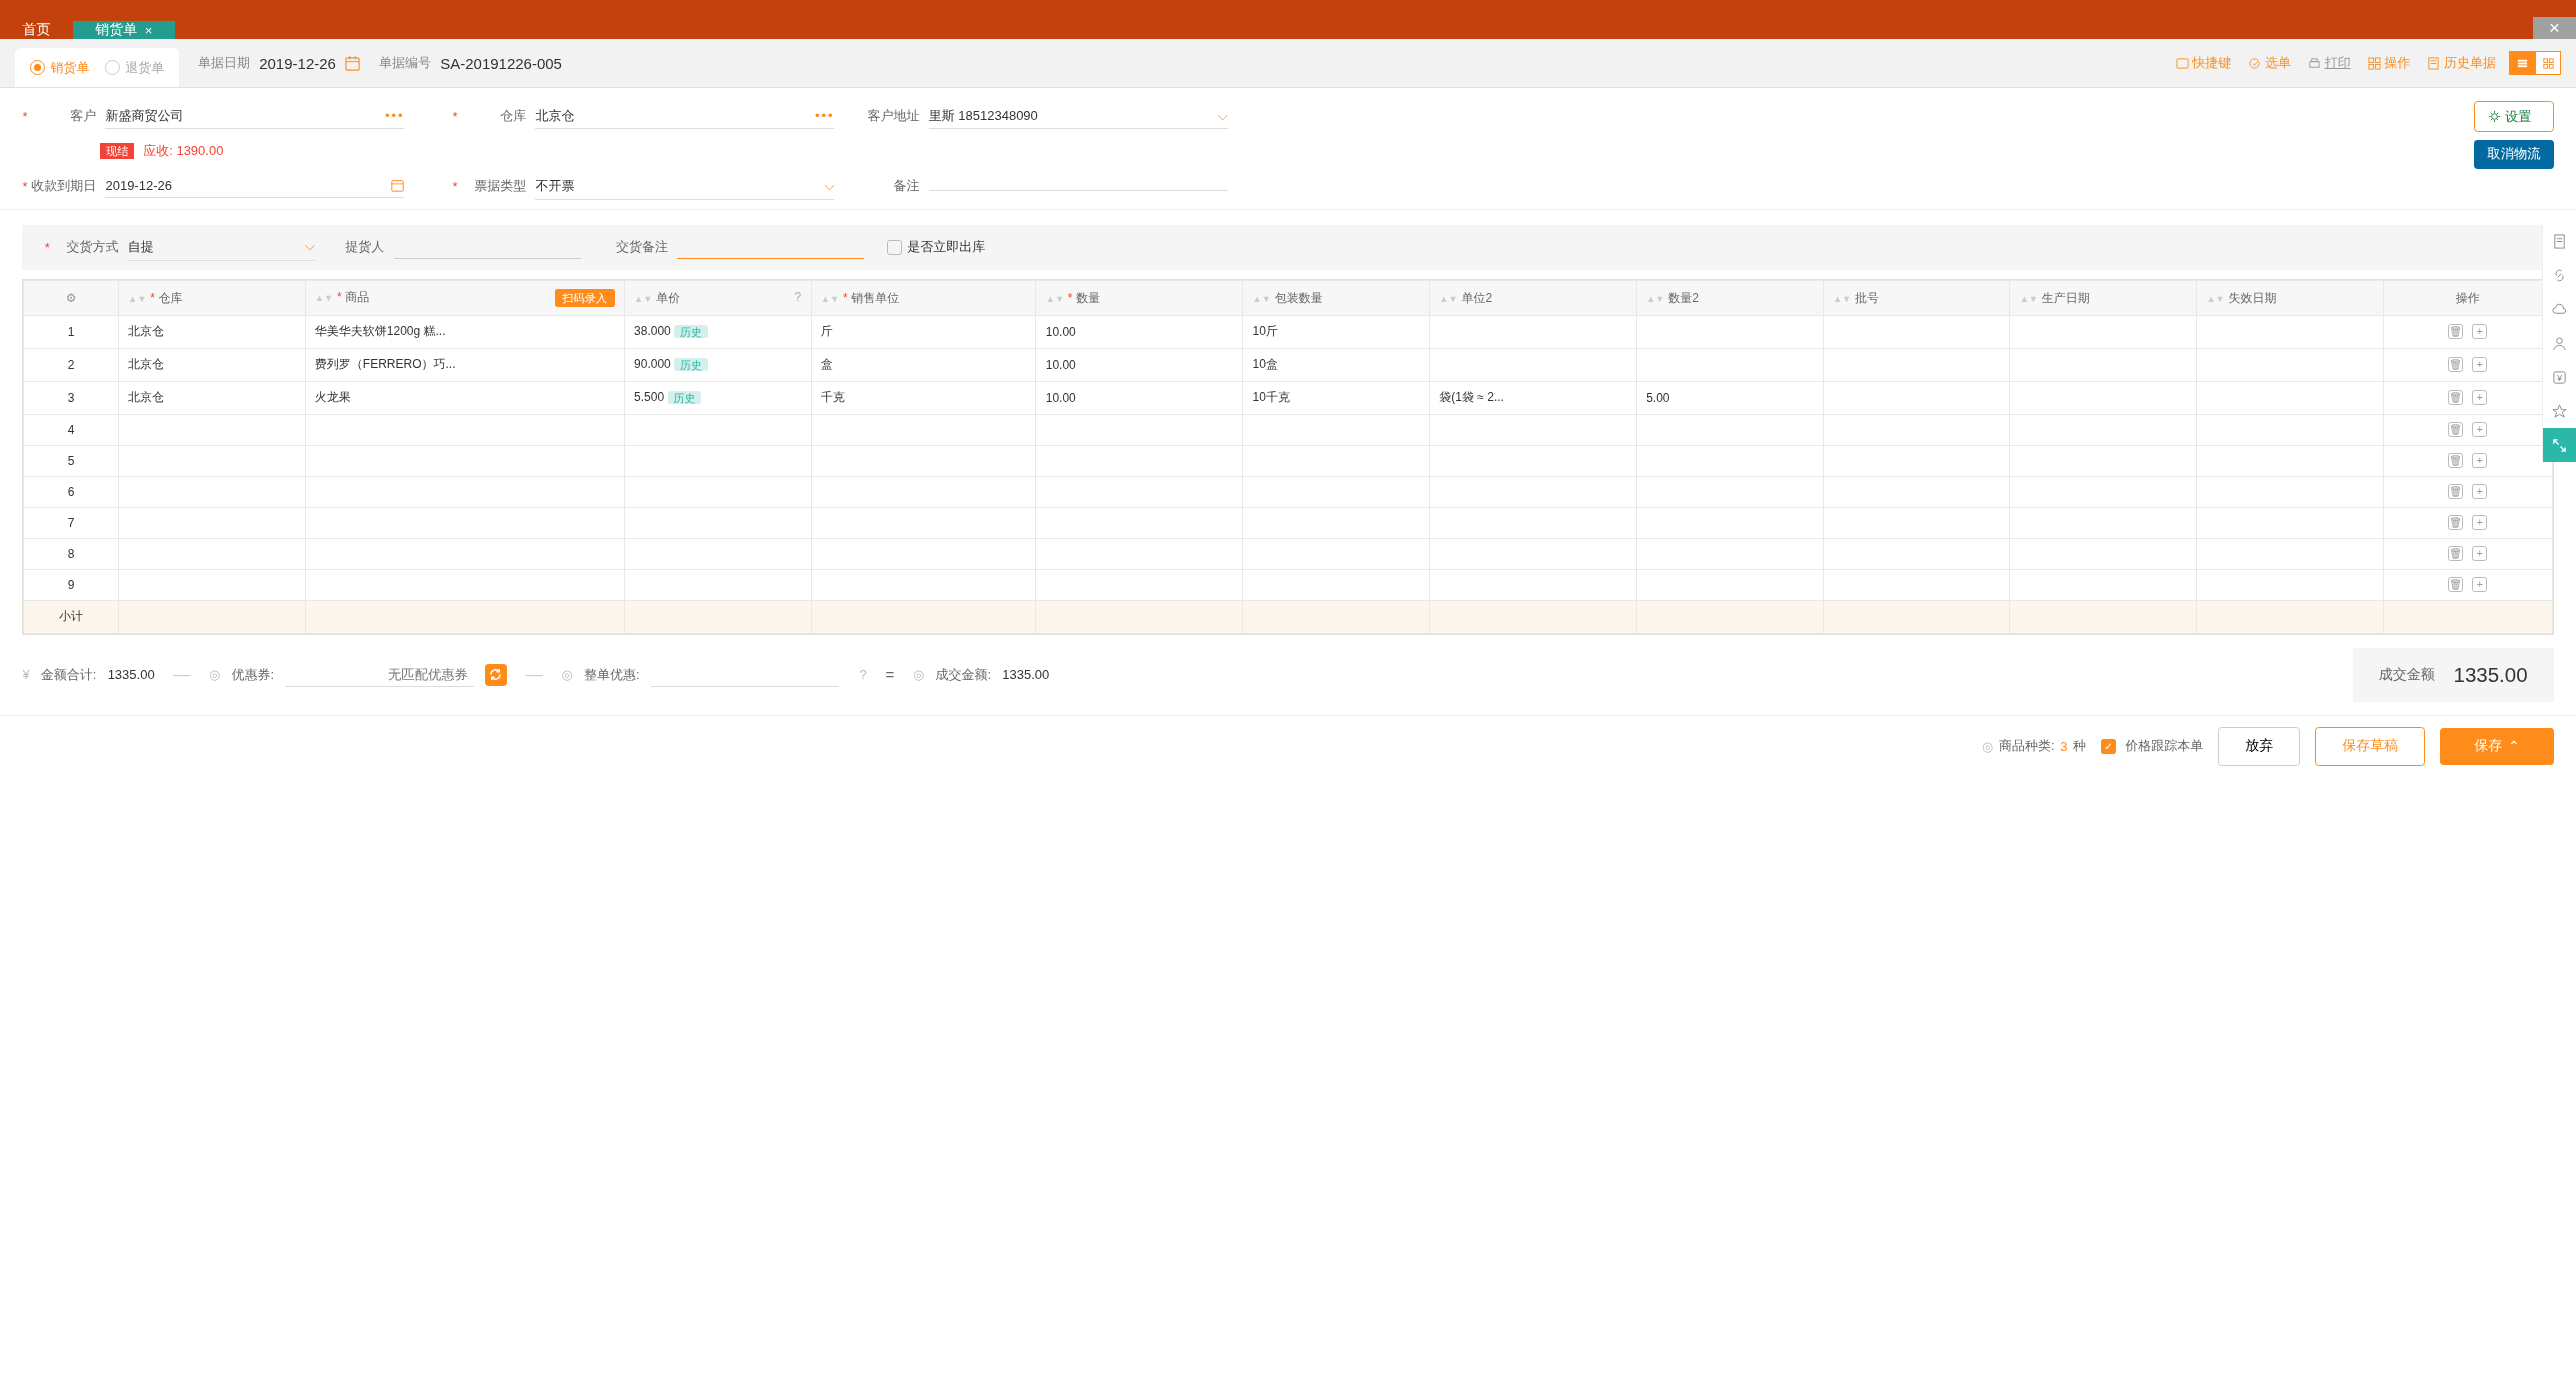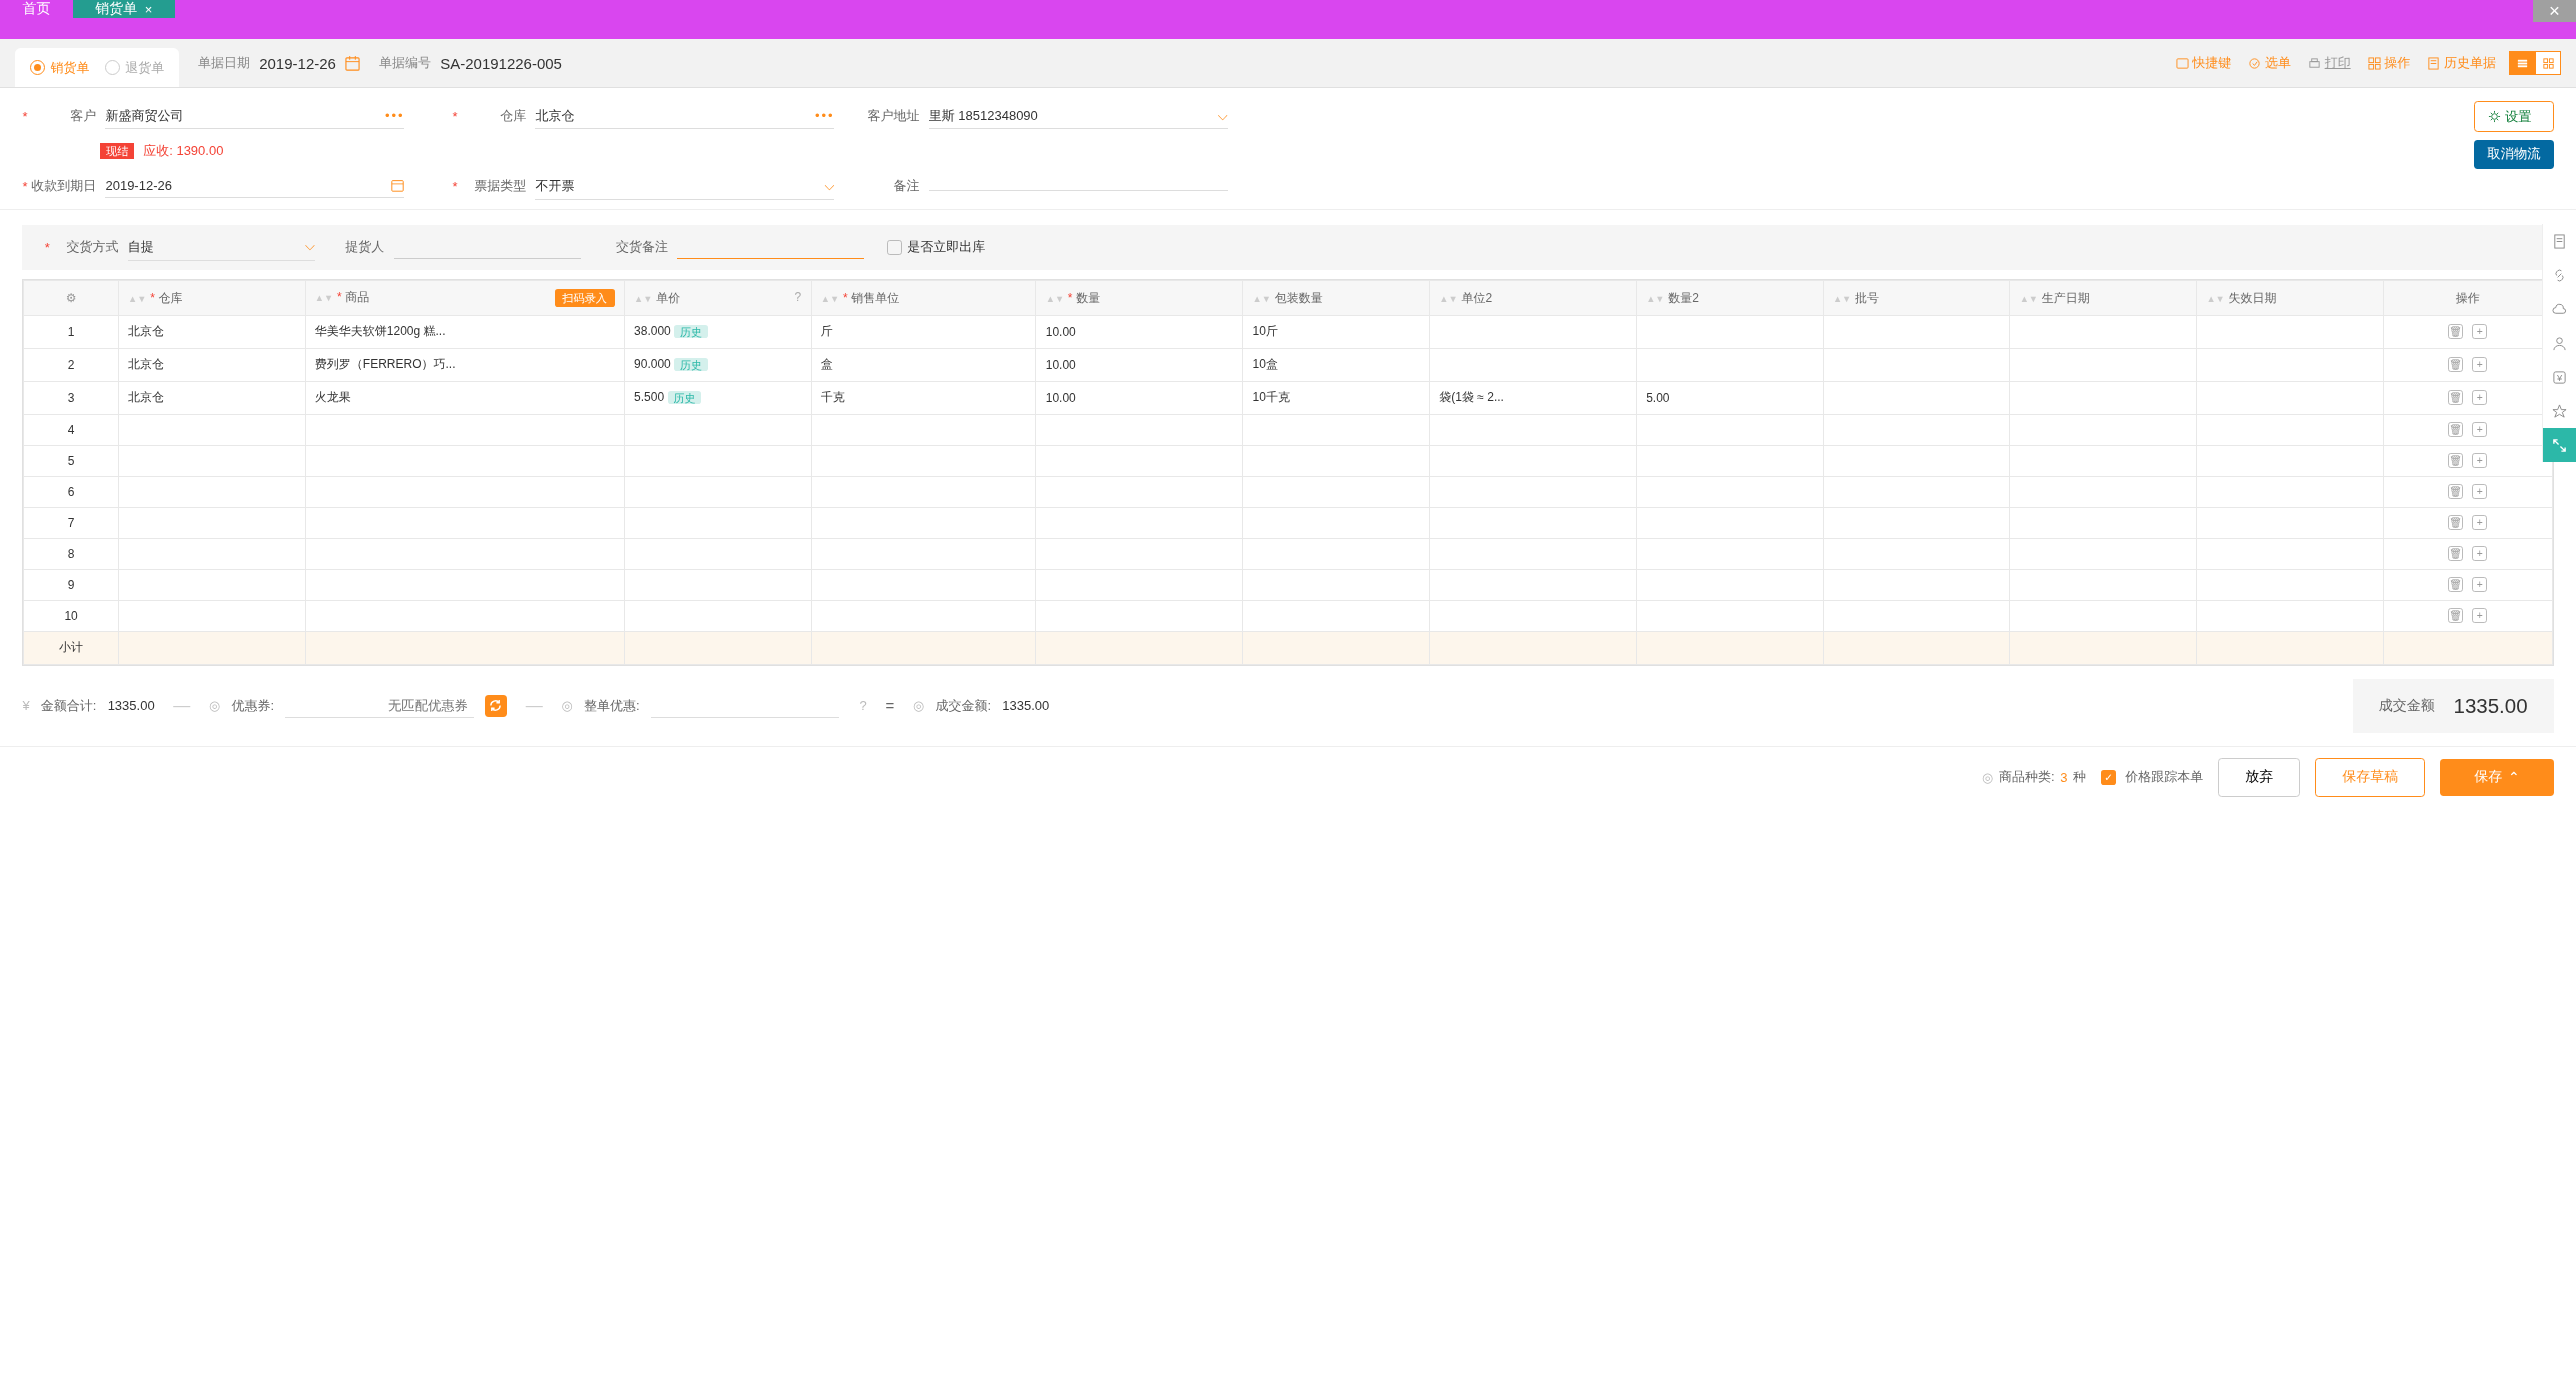"首页" .topbar { align-items: flex-start -> flex-end; background: #d946ef -> #c2410c }
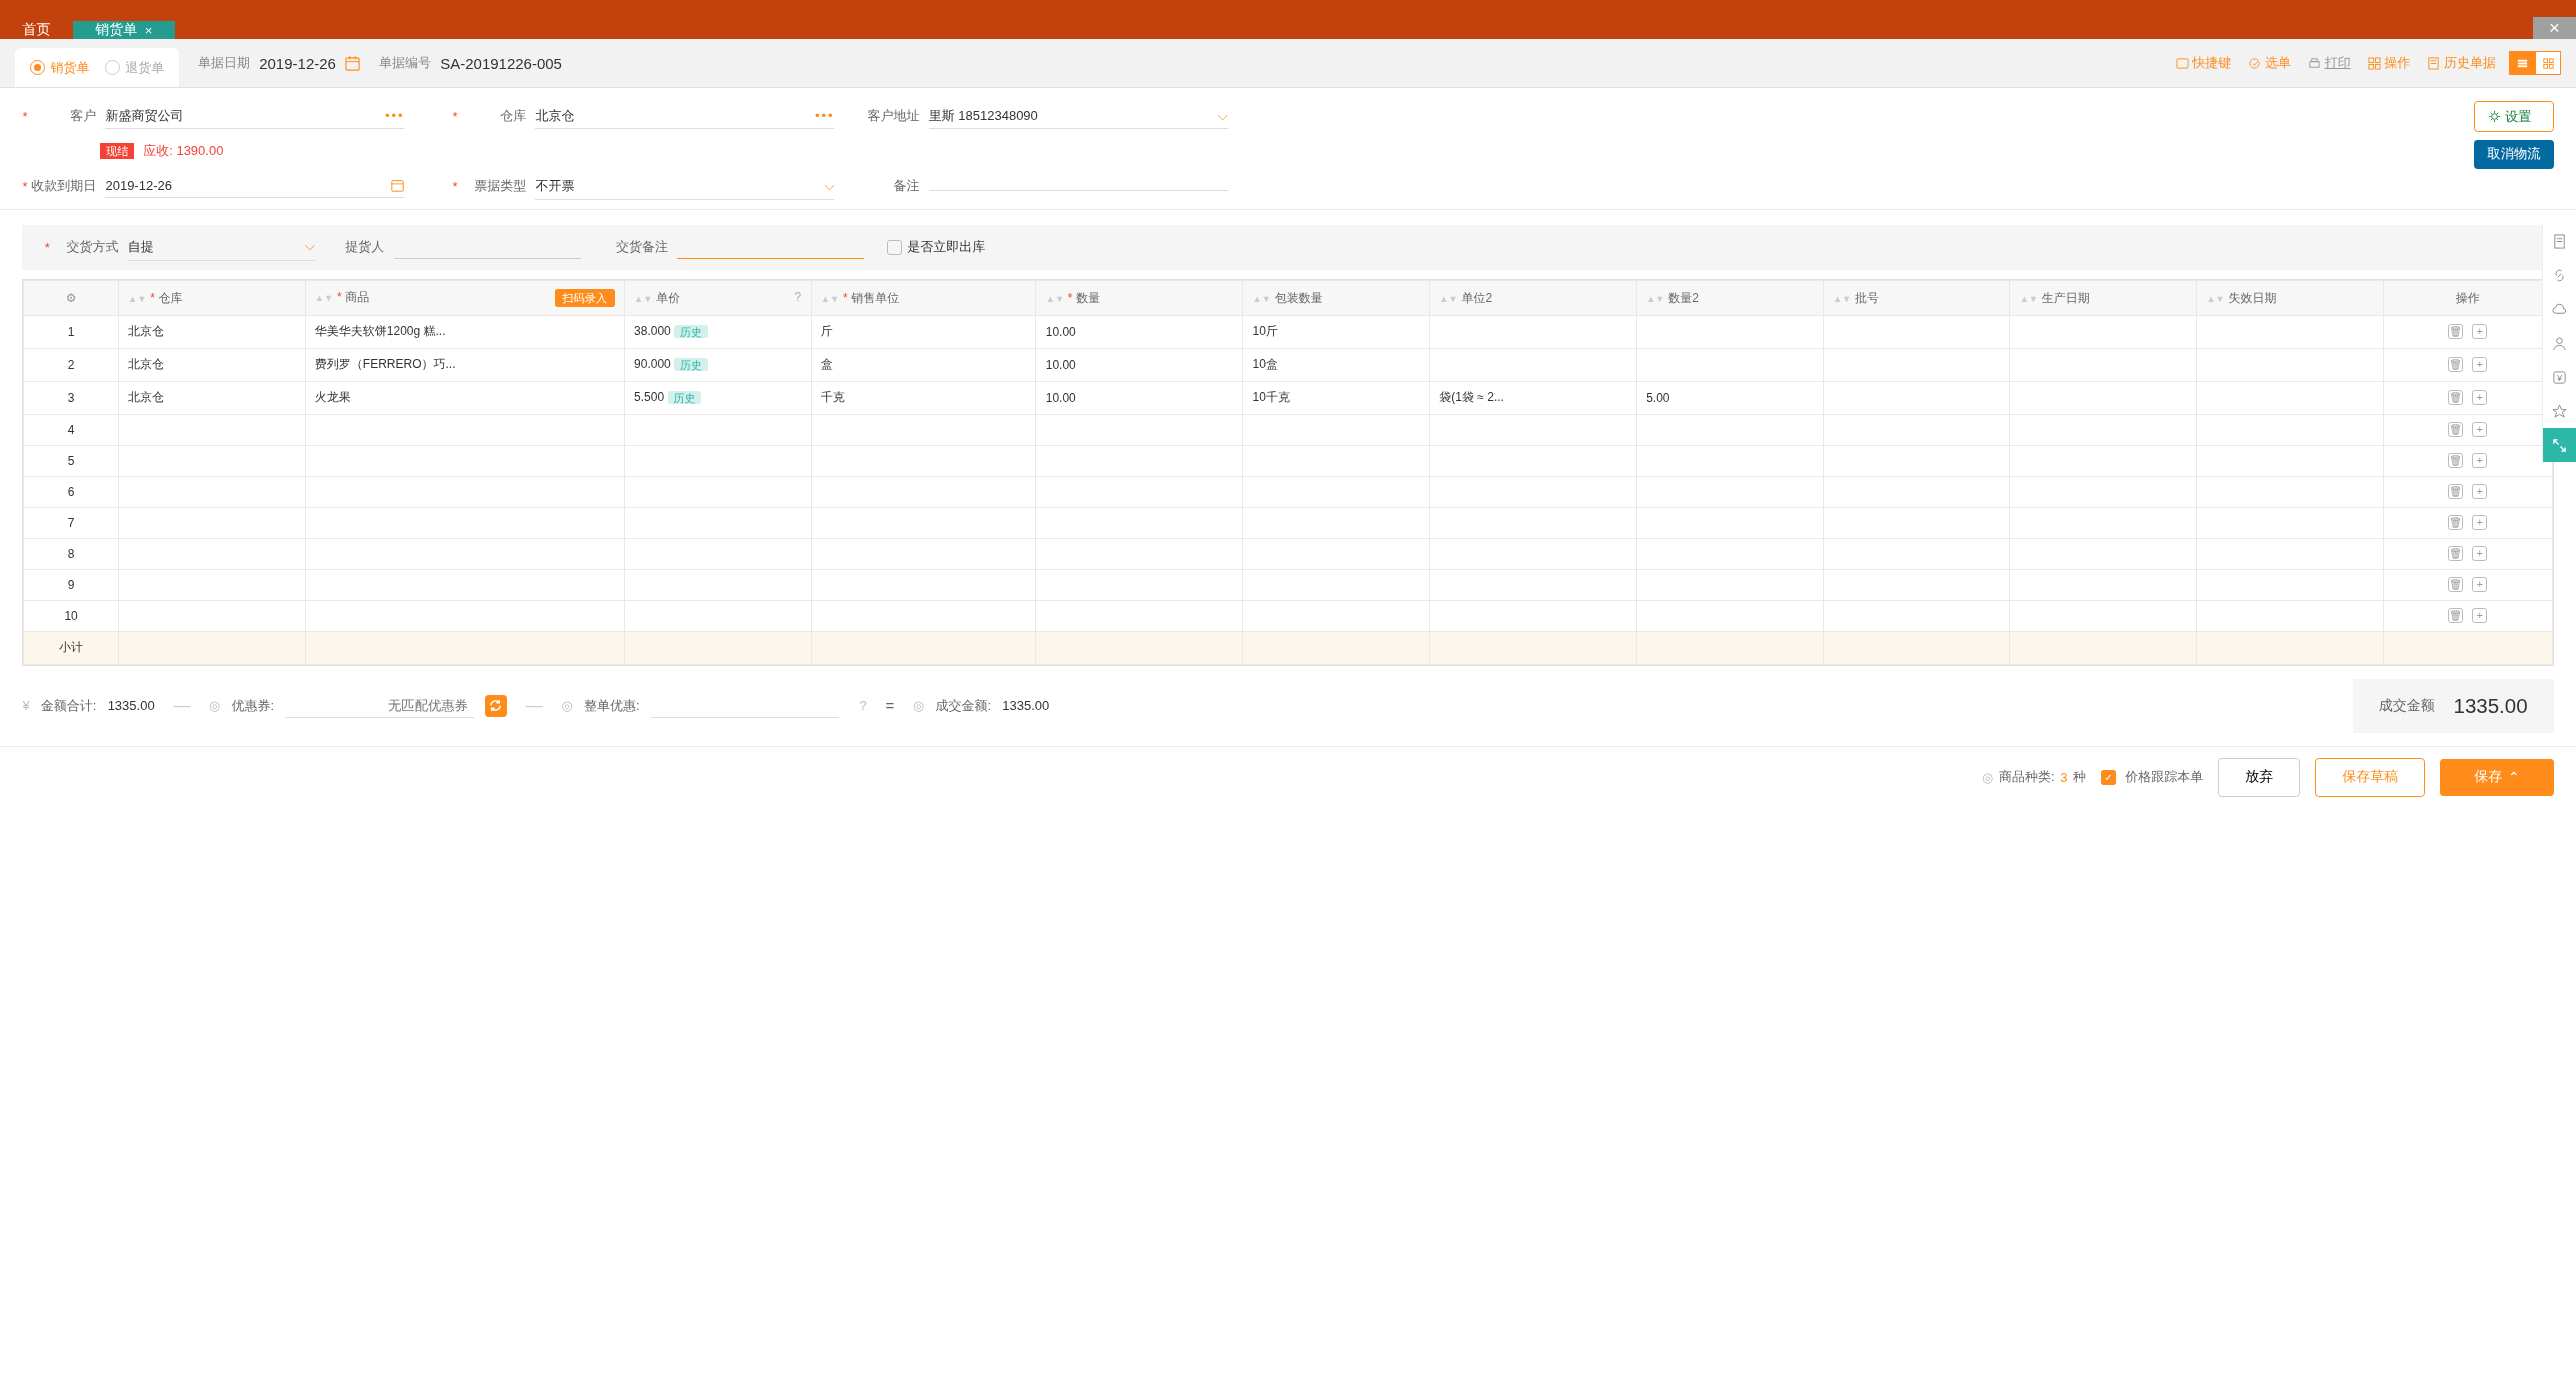"10" tr { html: <tr> <td>10</td> <td></td> <td></td> <td></td> <td></td> <td></td> <td></td> <td></td> <td></td> <td></td> <td></td> <td></td> <td> <div> <span>🗑</span> <span>+</span> </div> </td> </tr> -> none }
